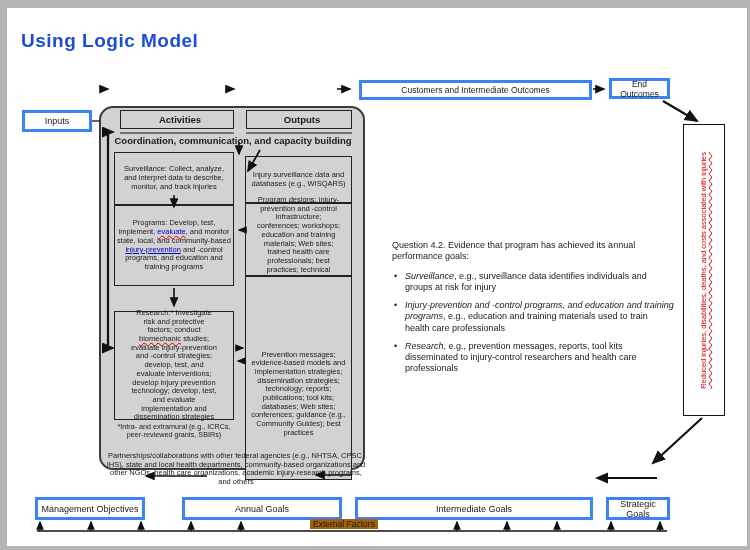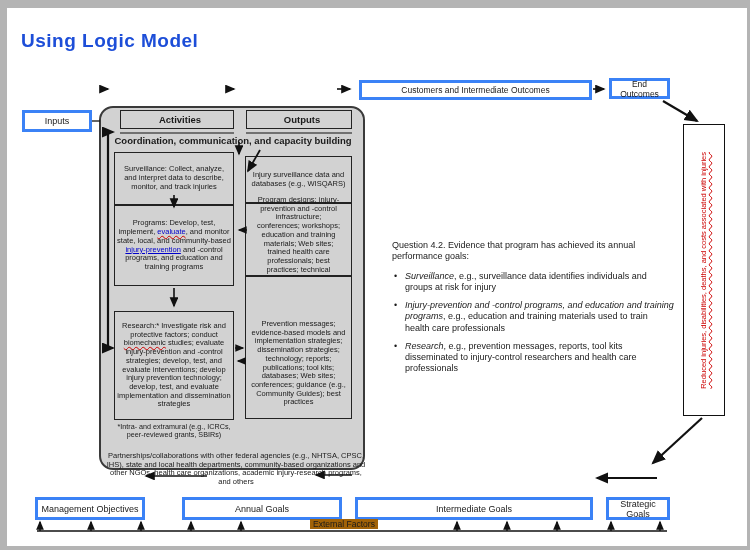"Research:* Investigate risk and" div.abs { padding: 2px -> 16px }
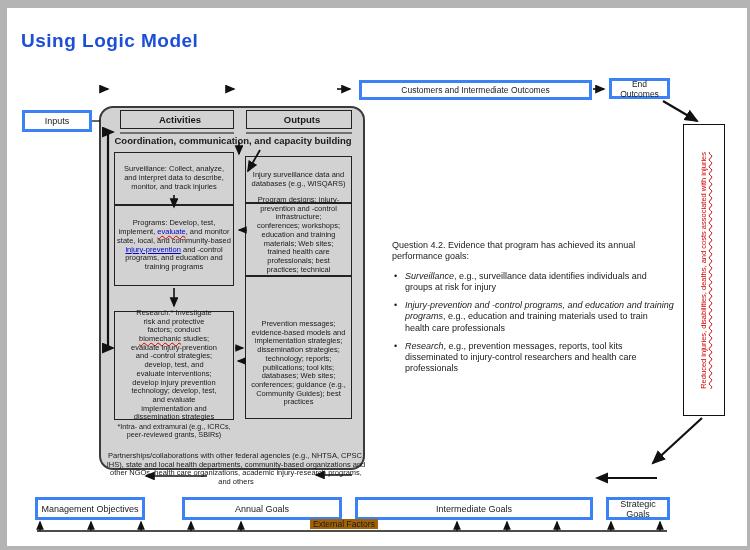"Prevention messages; evidence-based" div.abs { height: 143px -> 204px }
